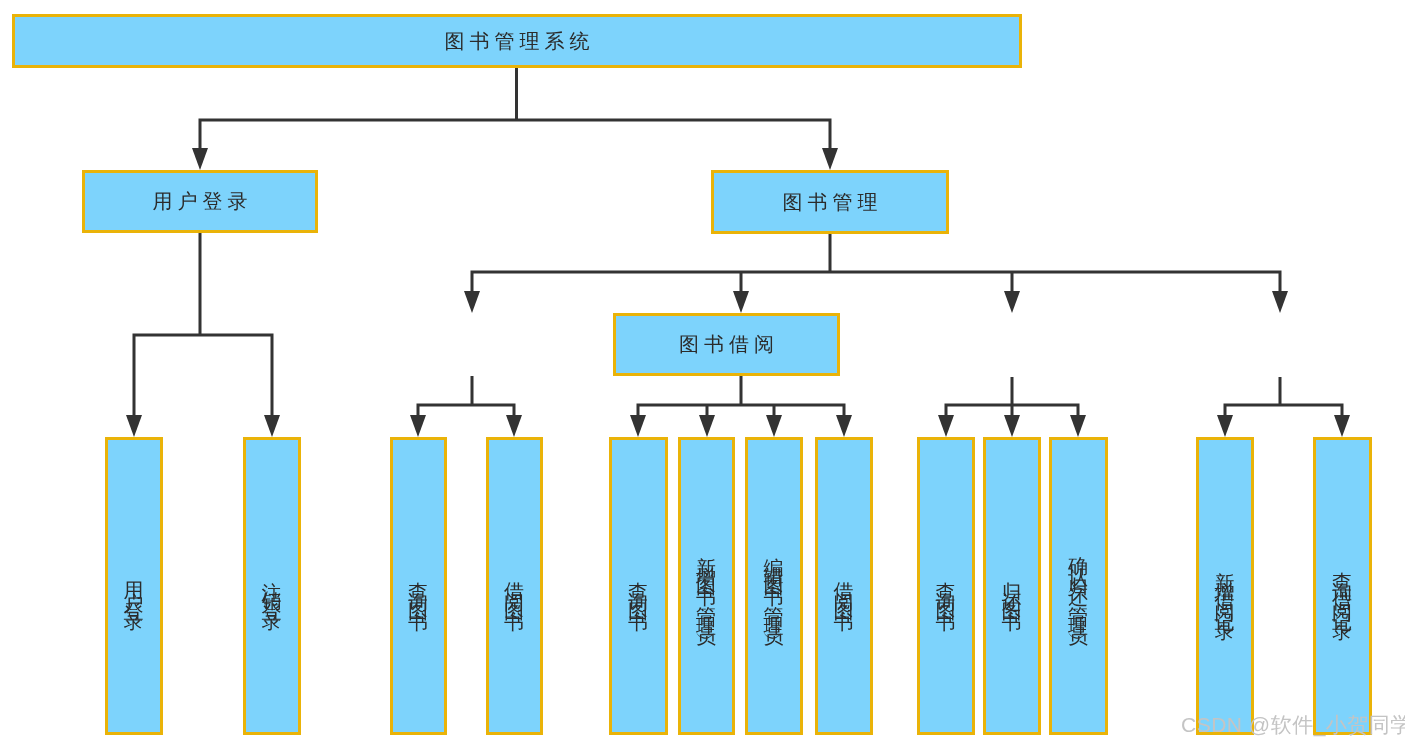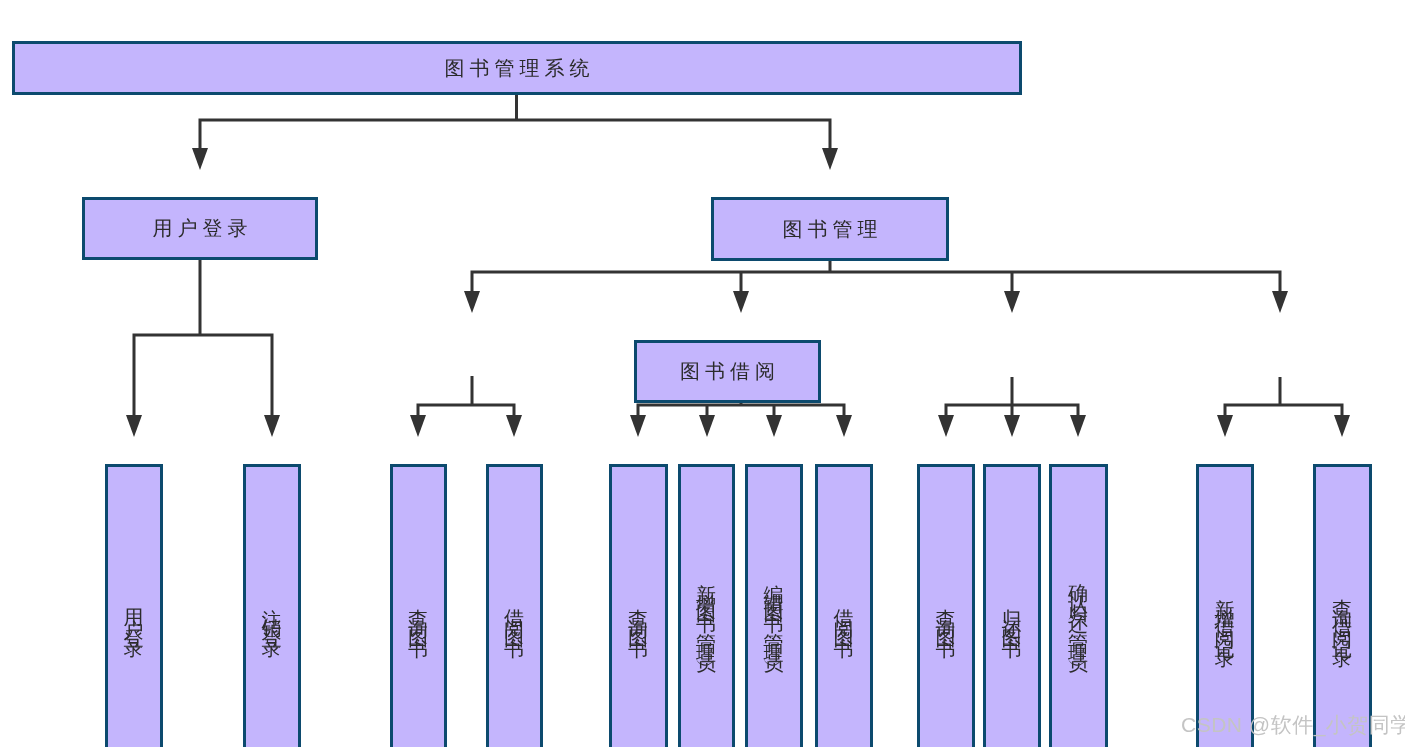"图书管理系统" .node { background: #c4b5fd -> #7dd3fc; border: 3px solid #0c4a6e -> 3px solid #eab308; margin-top: 27px -> none }
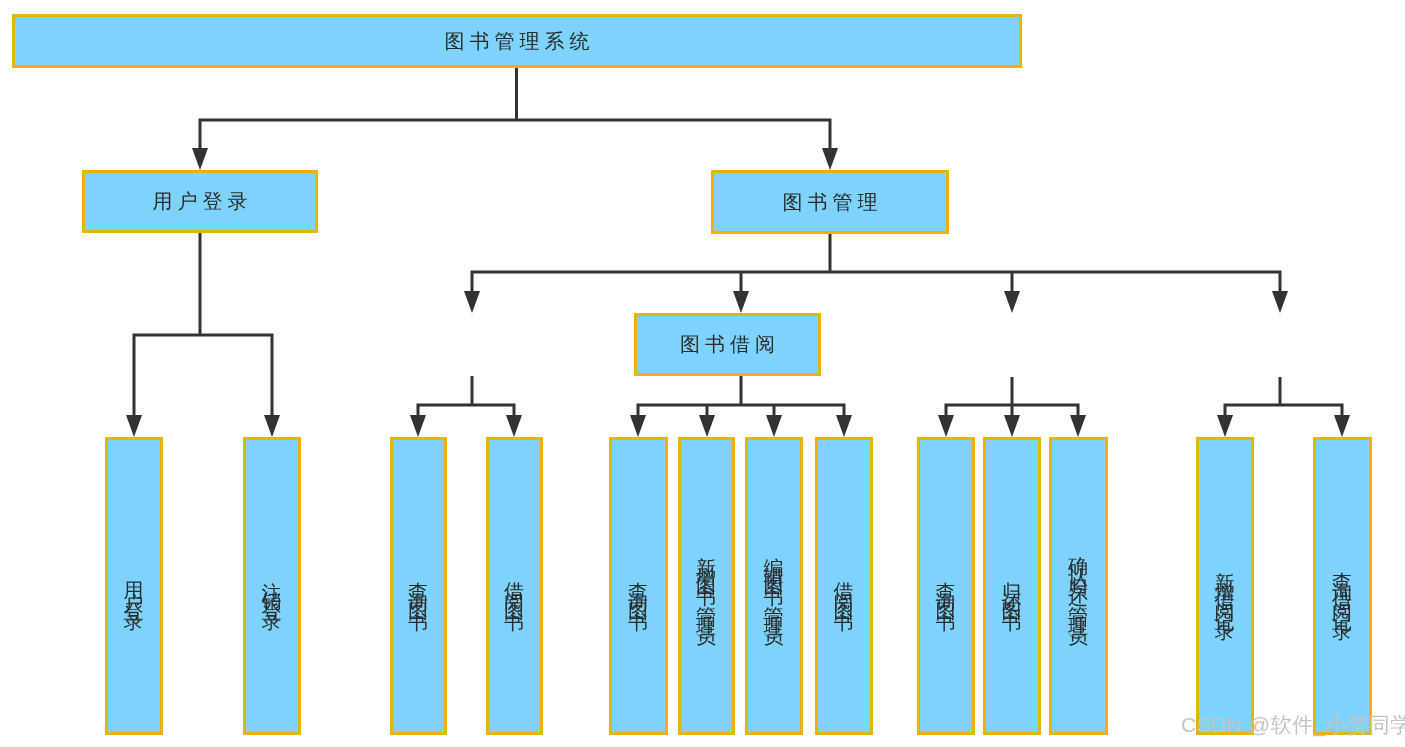"图书借阅" div.node { left: 634px -> 613px; width: 187px -> 227px }
